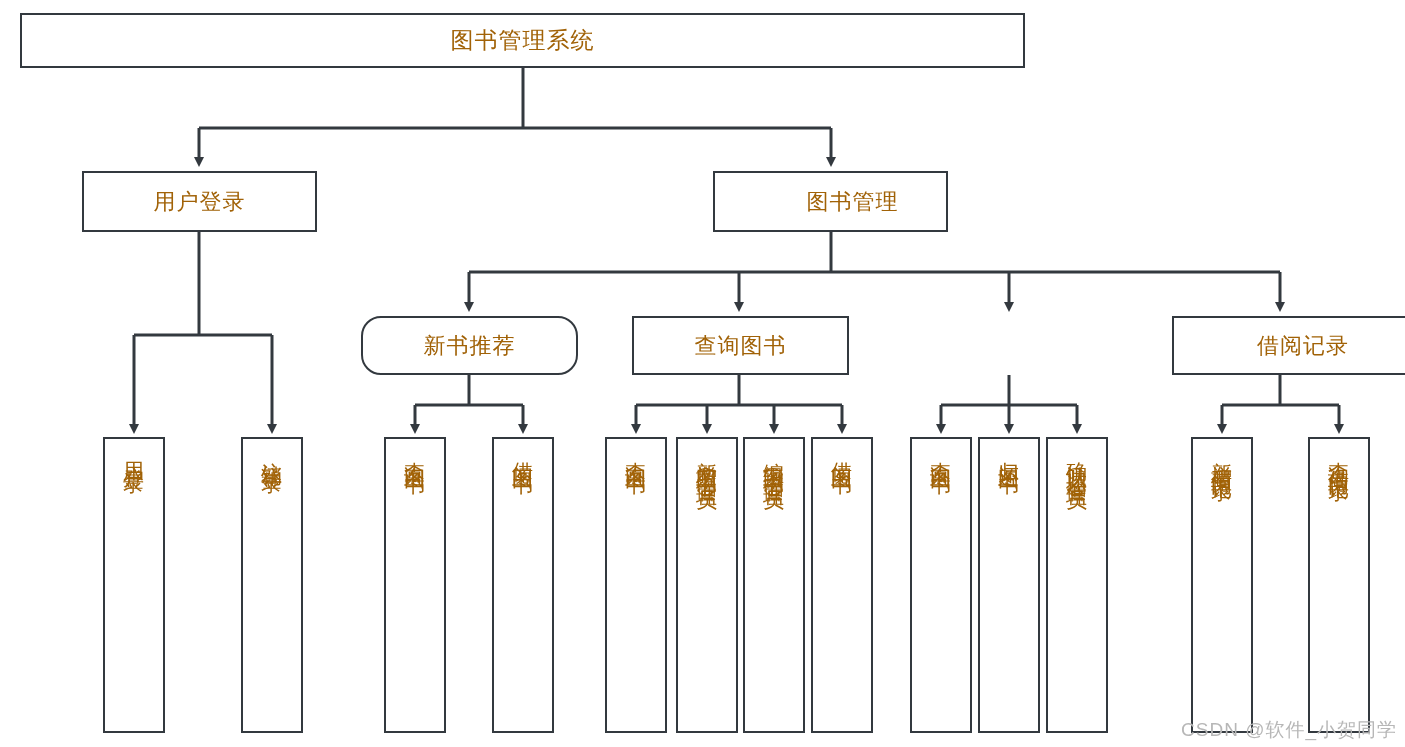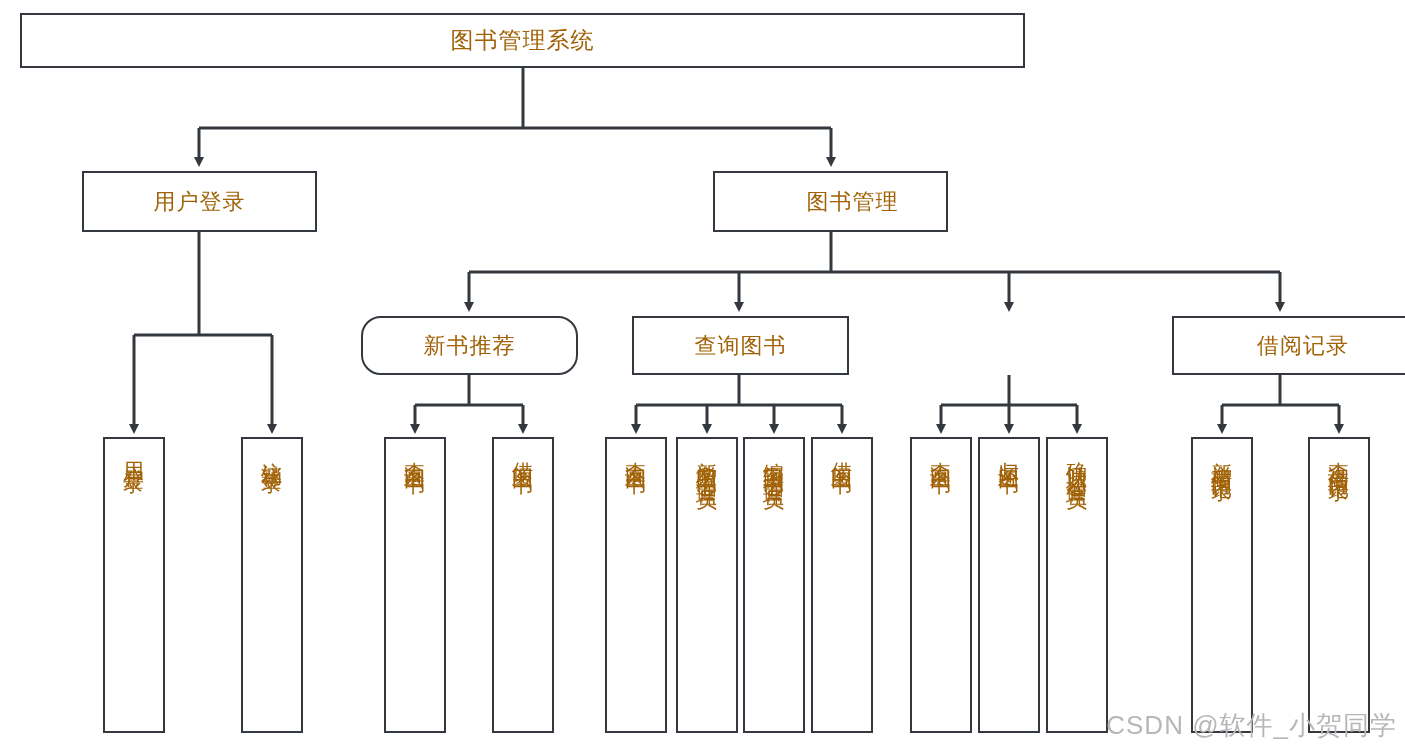"CSDN @软件_小贺同学" .watermark { font-size: 26px -> 19px }
